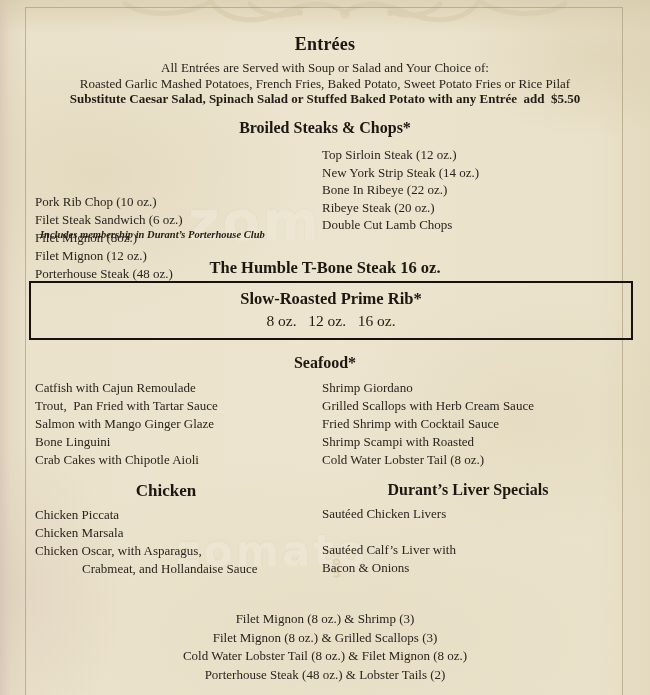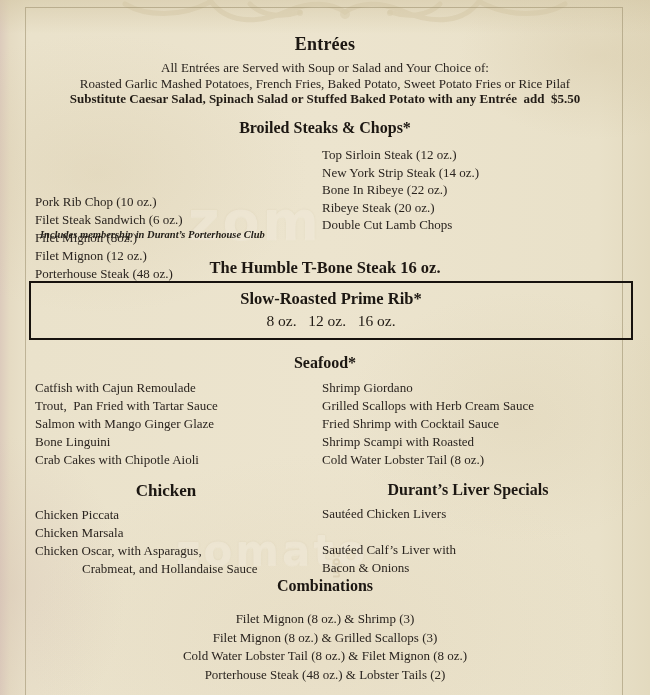"Combinations" div.center-line { html: <div>Combinations</div> -> none }
